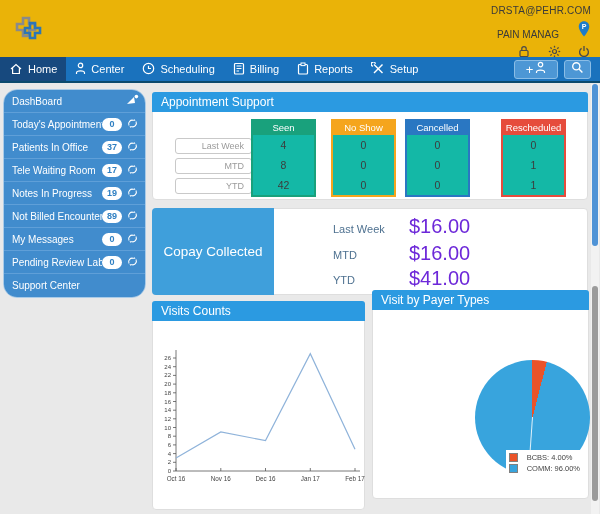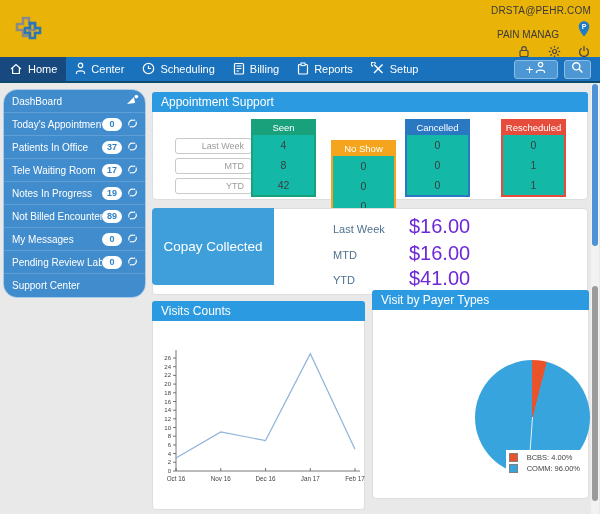"No Show" div.stat-card { margin-top: 21px -> none }
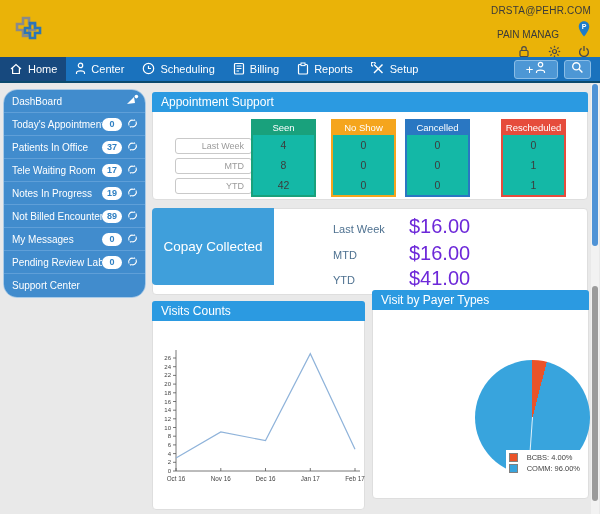"Copay Collected" .copay-box { height: 77px -> 87px }
